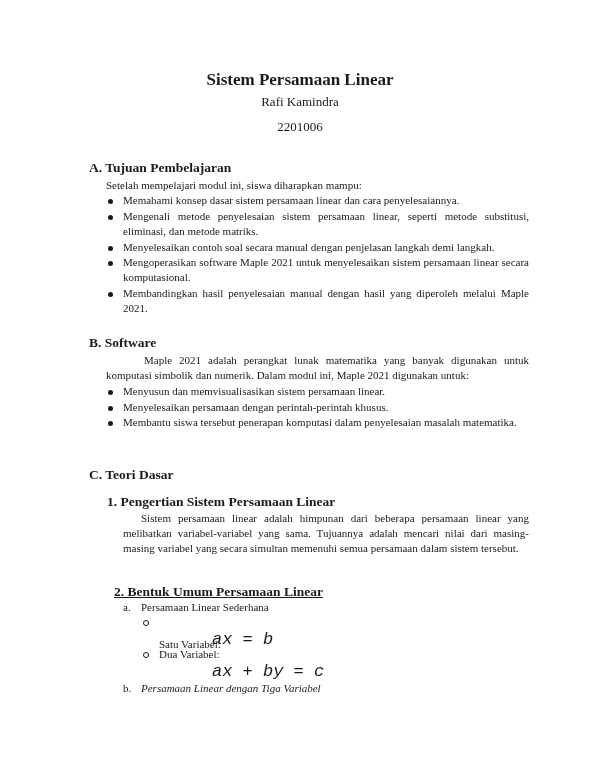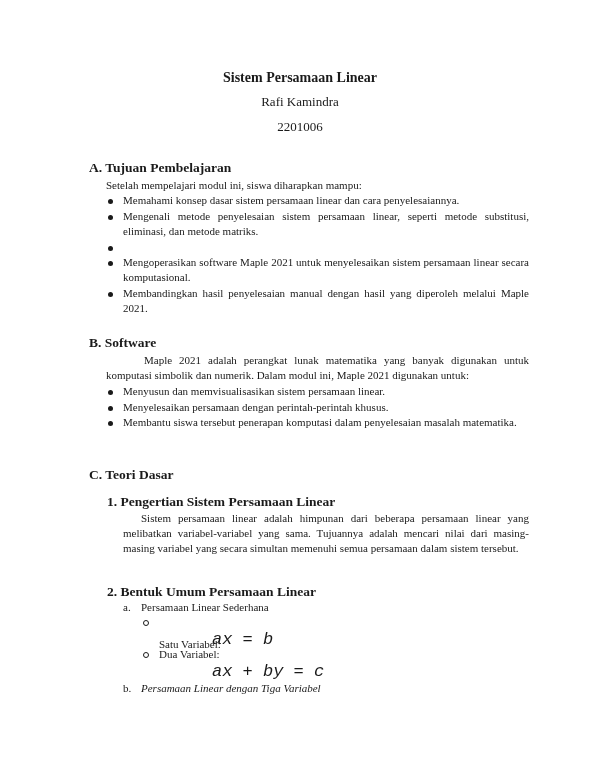"Sistem Persamaan Linear" .title { font-size: 14px -> 17px }
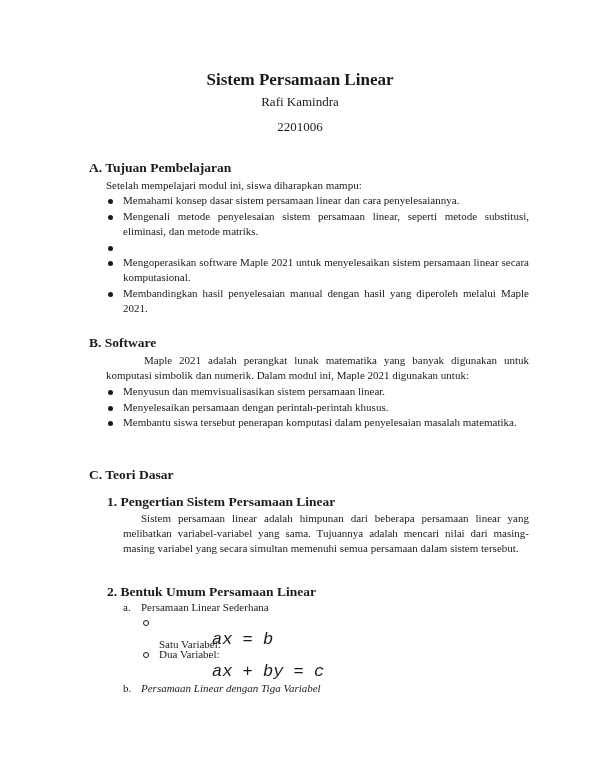"Menyelesaikan contoh soal secara manual" div.abs { html: none -> <div>Menyelesaikan contoh soal secara manual dengan penjelasan langkah demi langkah.</div> }
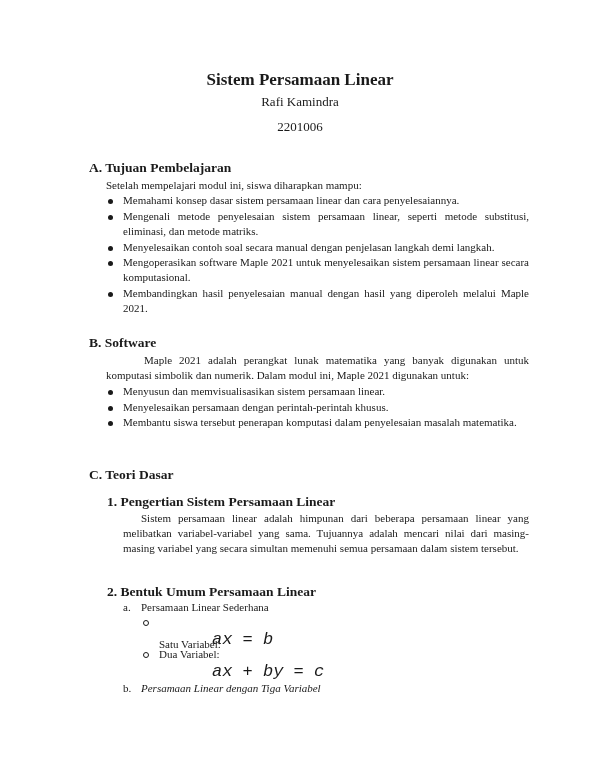"2. Bentuk Umum Persamaan Linear" div.abs { left: 107px -> 114px; text-decoration: none -> underline }
